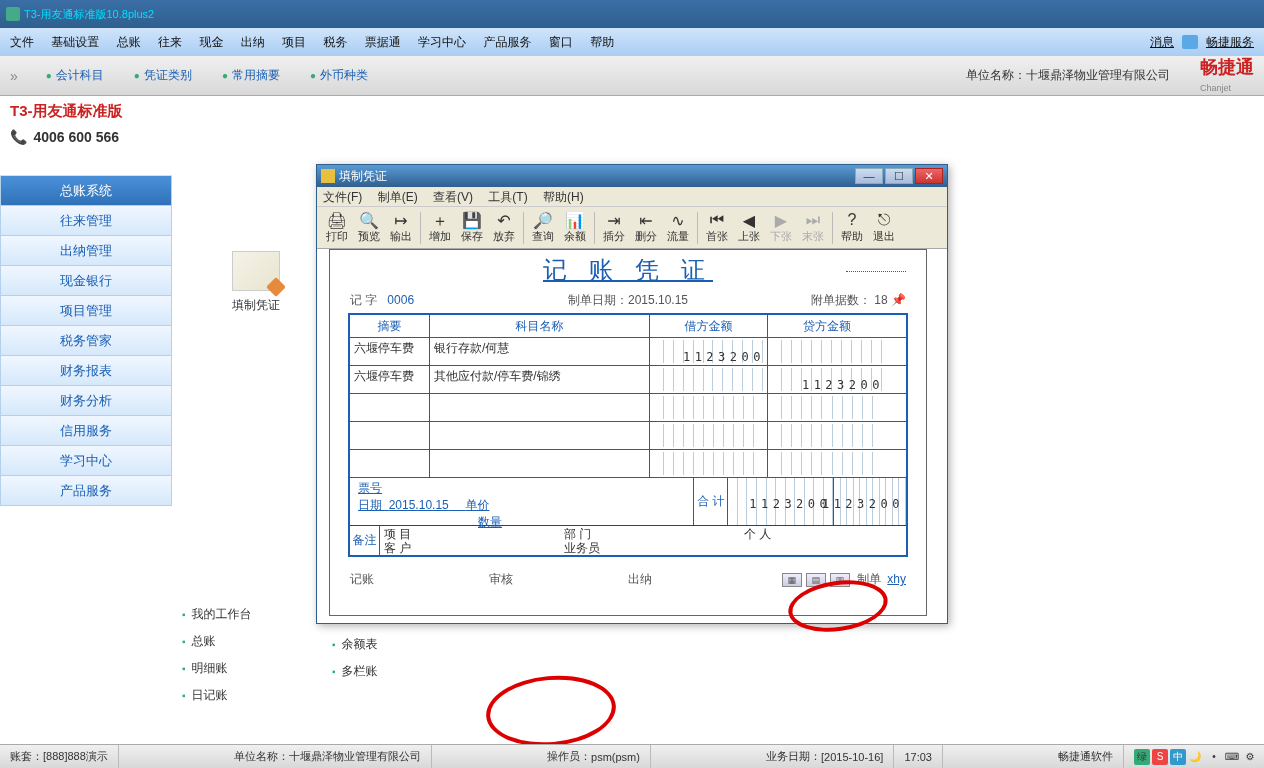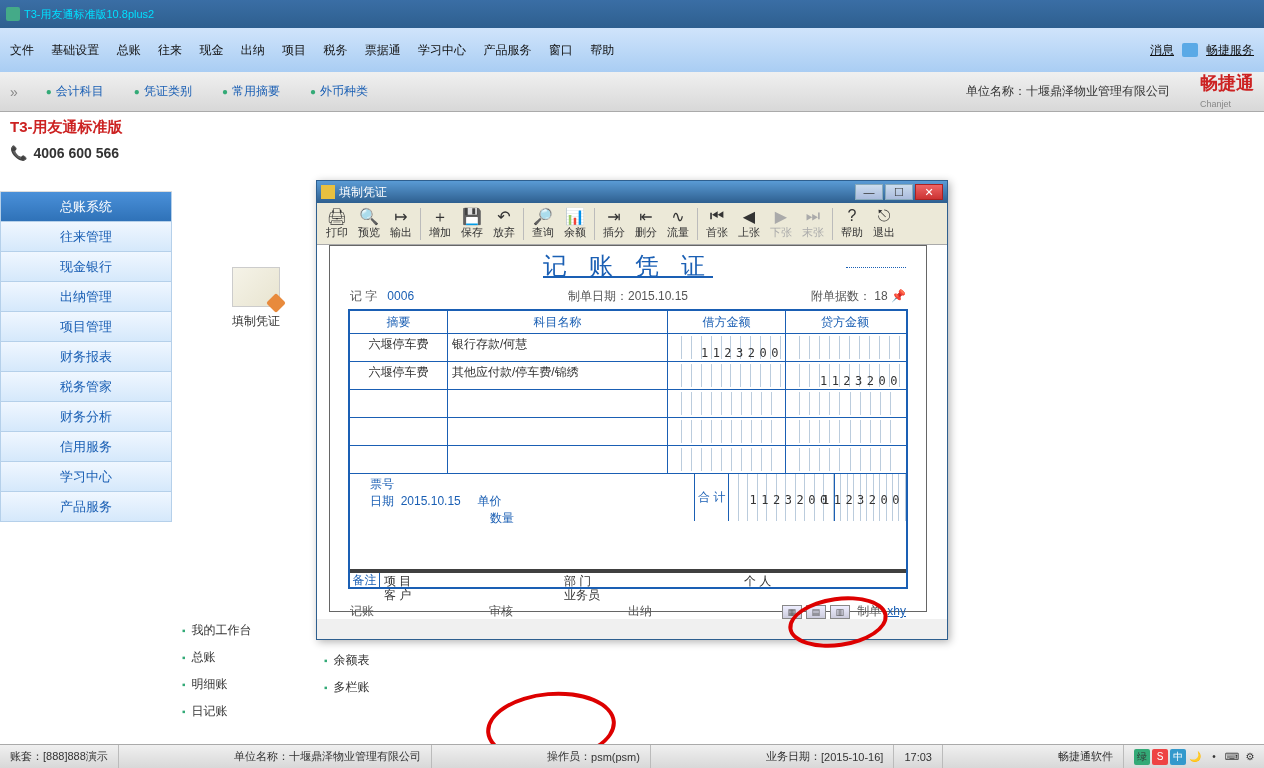"文件 基础设置 总账 往来 现金" .menubar { height: 44px -> 28px }
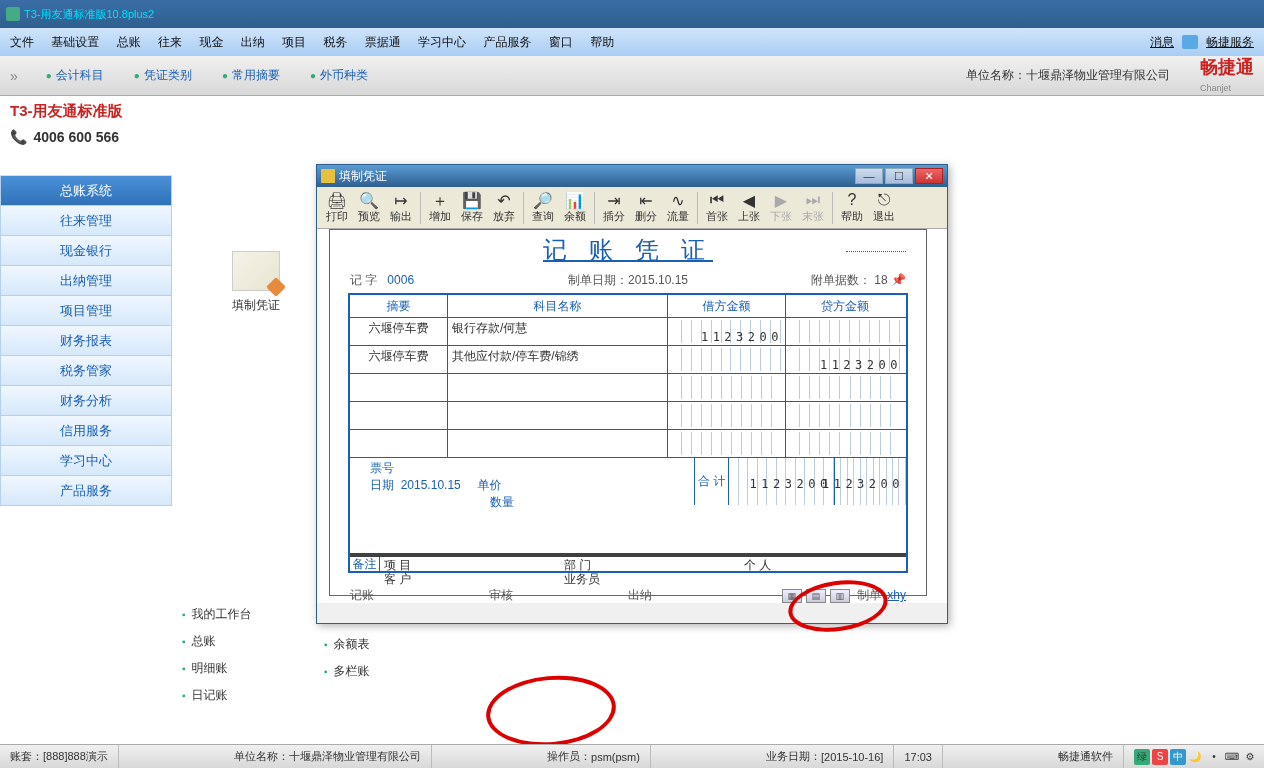"文件(F) 制单(E) 查看(V) 工具(T) 帮助(H)" div.vw-menu { html: none -> <div> <span>文件(F)</span> <span>制单(E)</span> <span>查看(V)</span> <span>工具(T)</span> <span>帮助(H)</span> </div> }
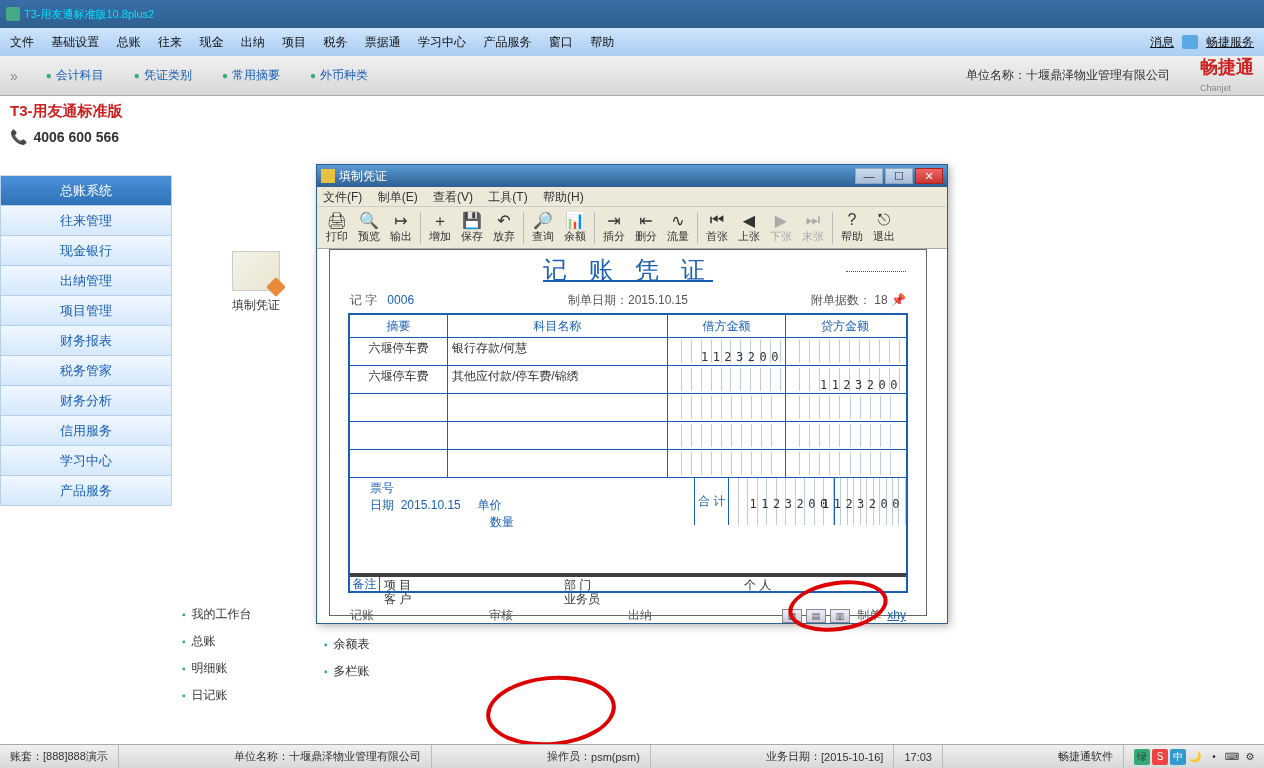"现金银行" div.navitem { order: before "出纳管理" -> after "出纳管理" }
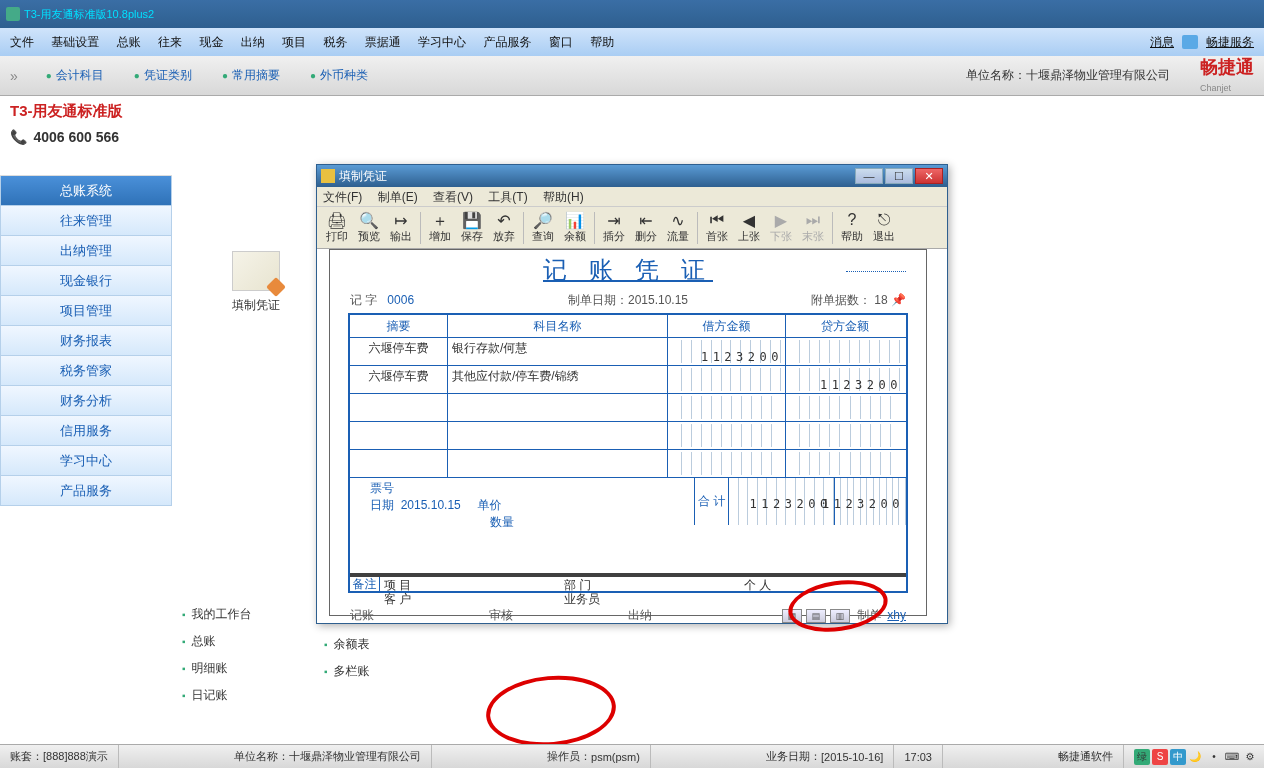"摘要" .c-summary { text-align: center -> none; width: 98px -> 80px }
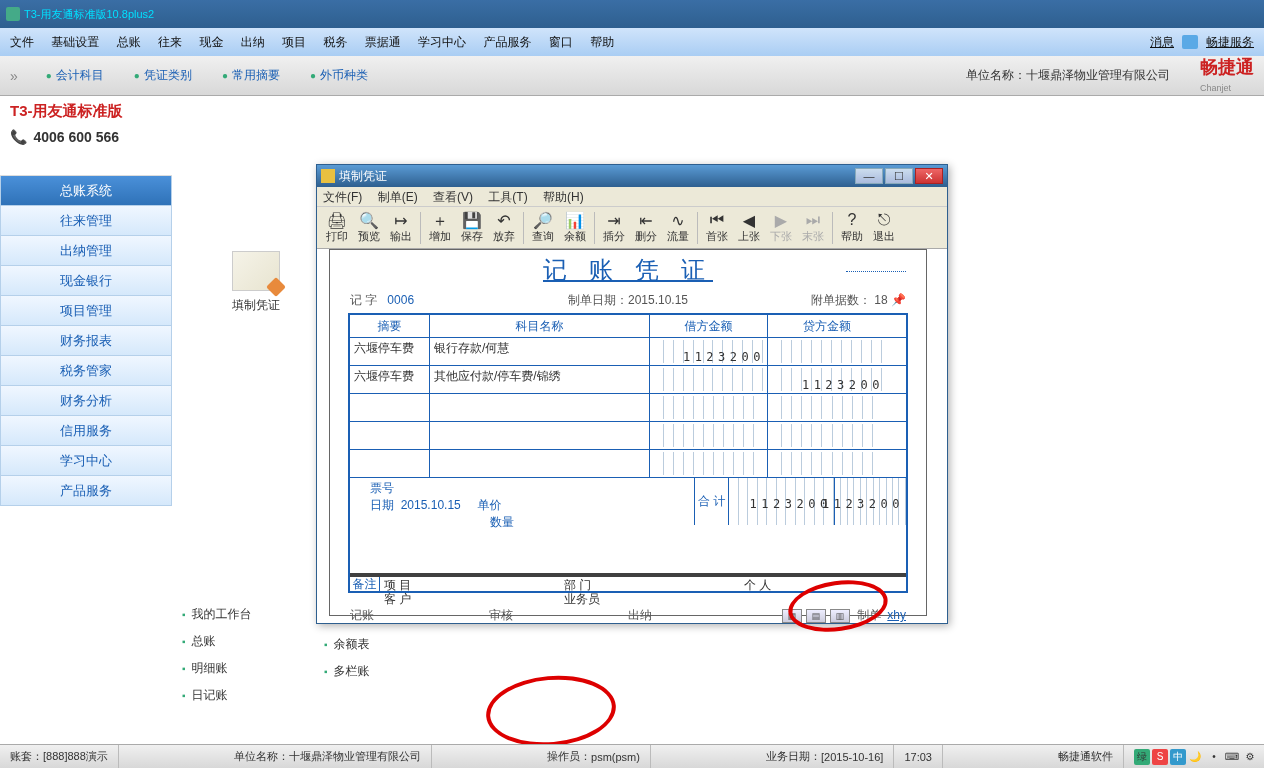"财务报表" div.navitem { order: before "税务管家" -> after "税务管家" }
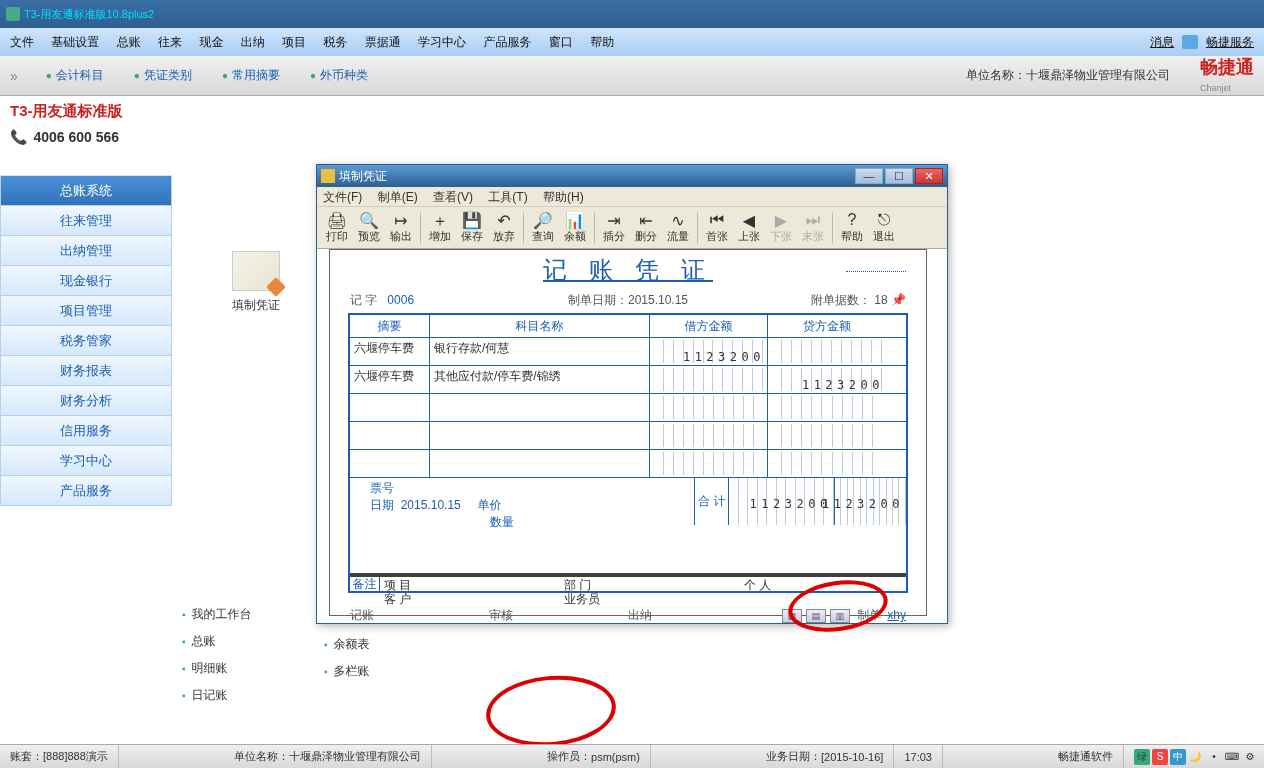"票号" .vp-midband .lft { padding: 2px 20px -> 2px 8px; text-decoration: none -> underline }
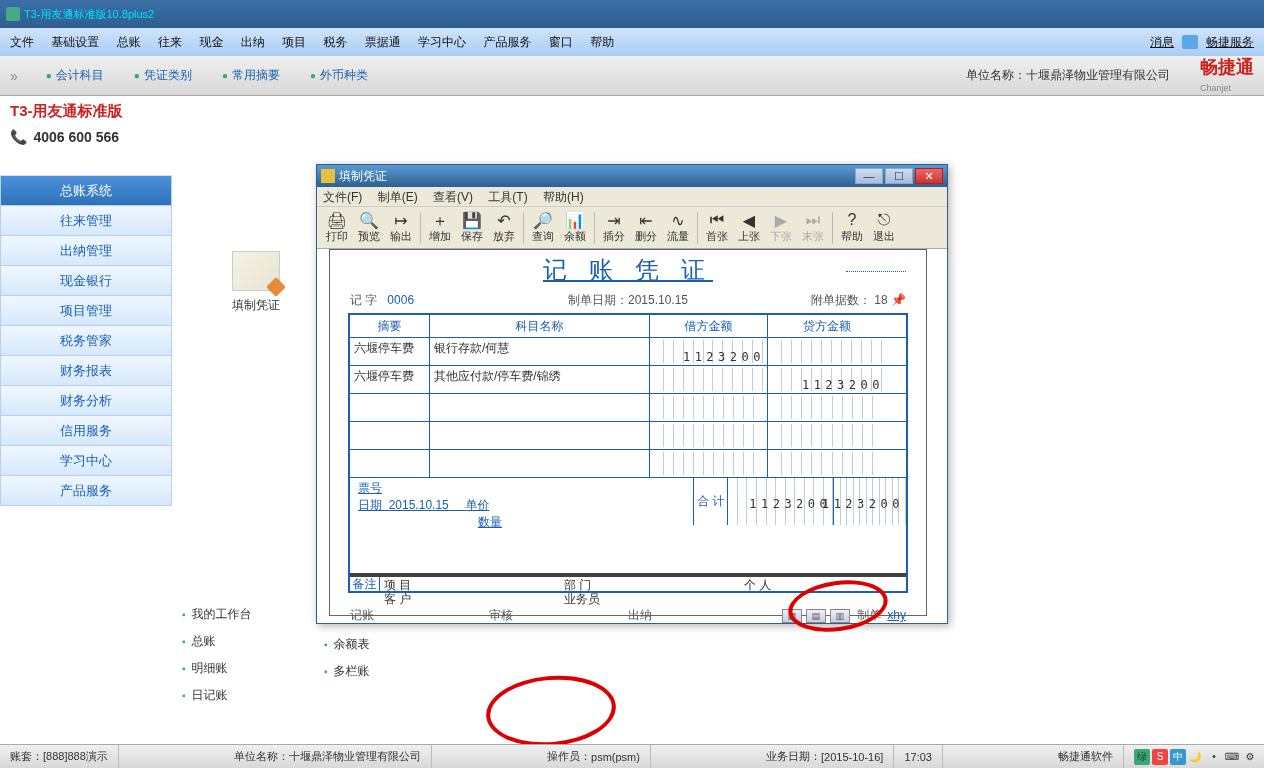"备注" .vp-remark { border-top: 4px solid #404040 -> 1px solid #404040; height: 18px -> 30px; margin-top: 48px -> none }
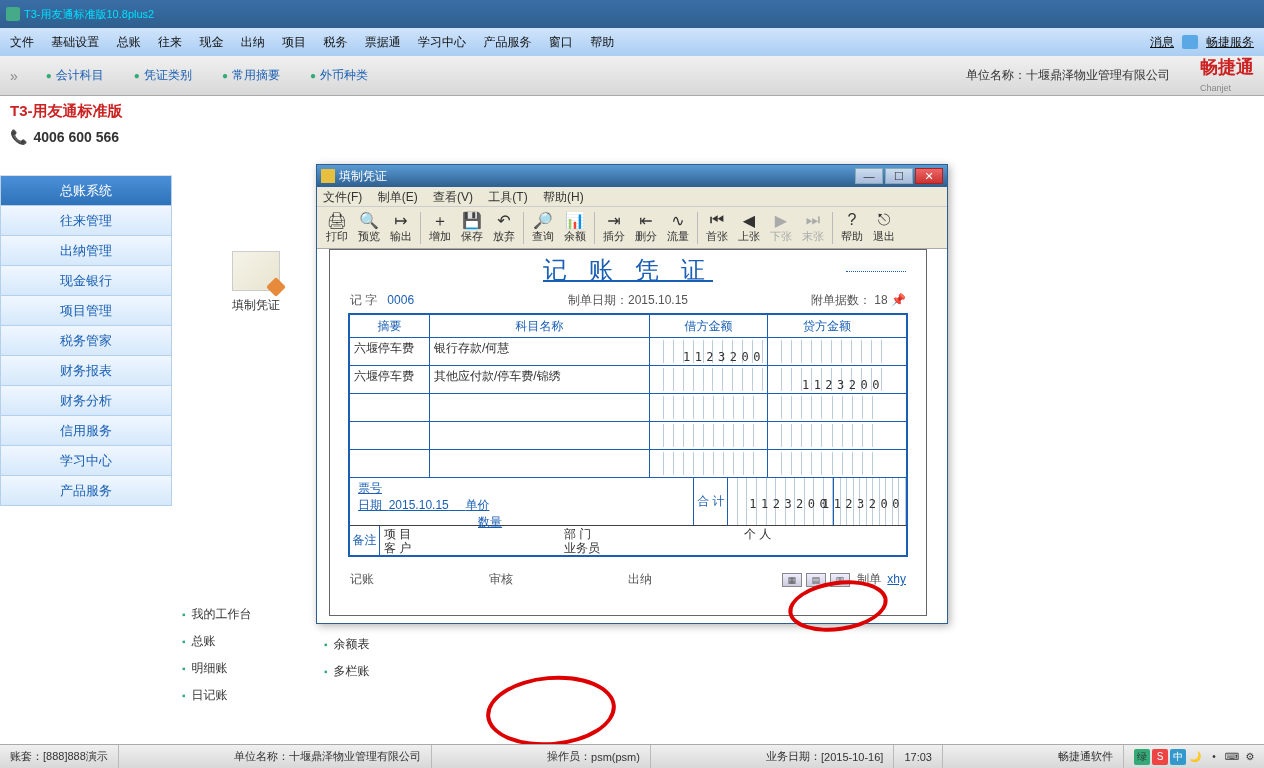"余额表" .quick-links2 { left: 152px -> 160px }
